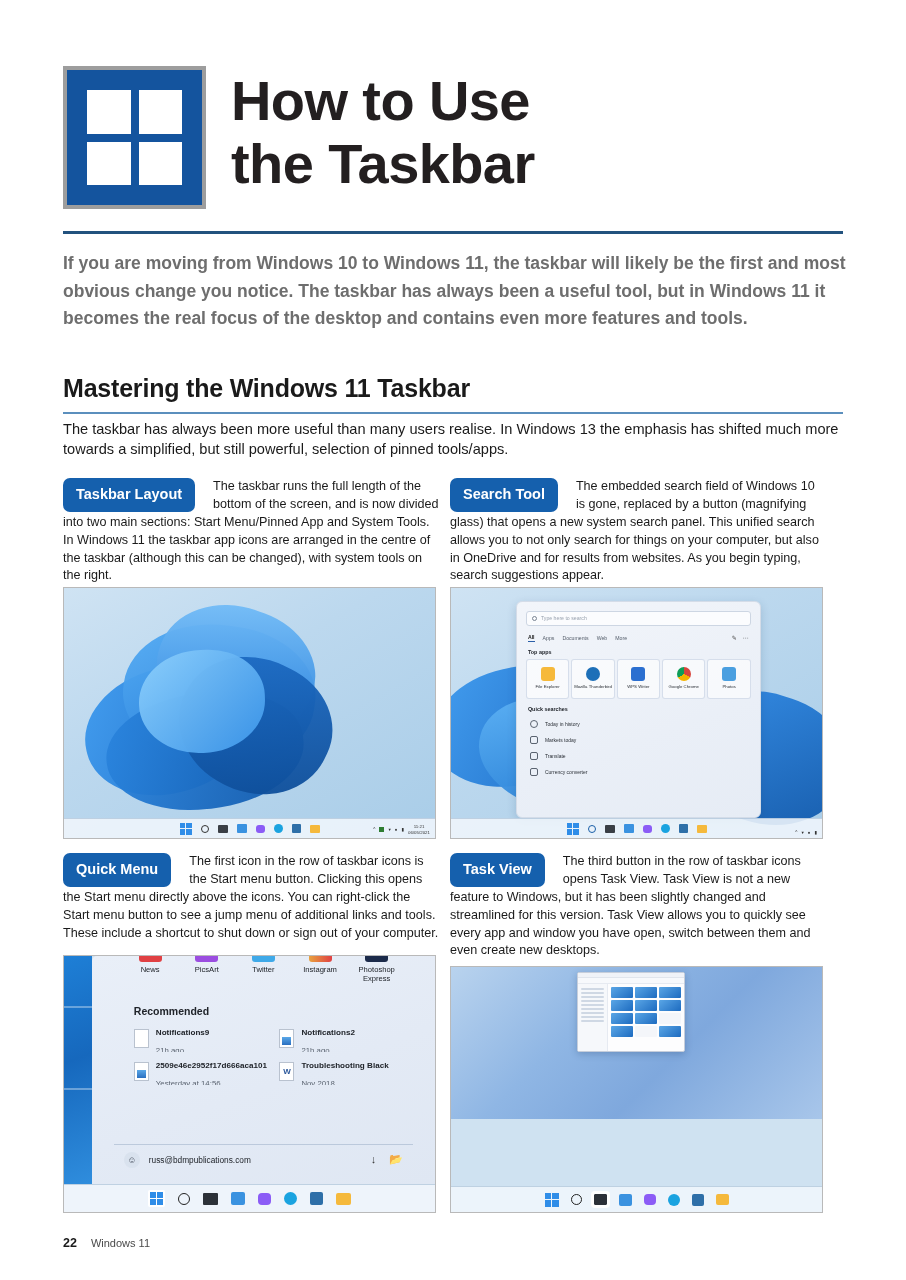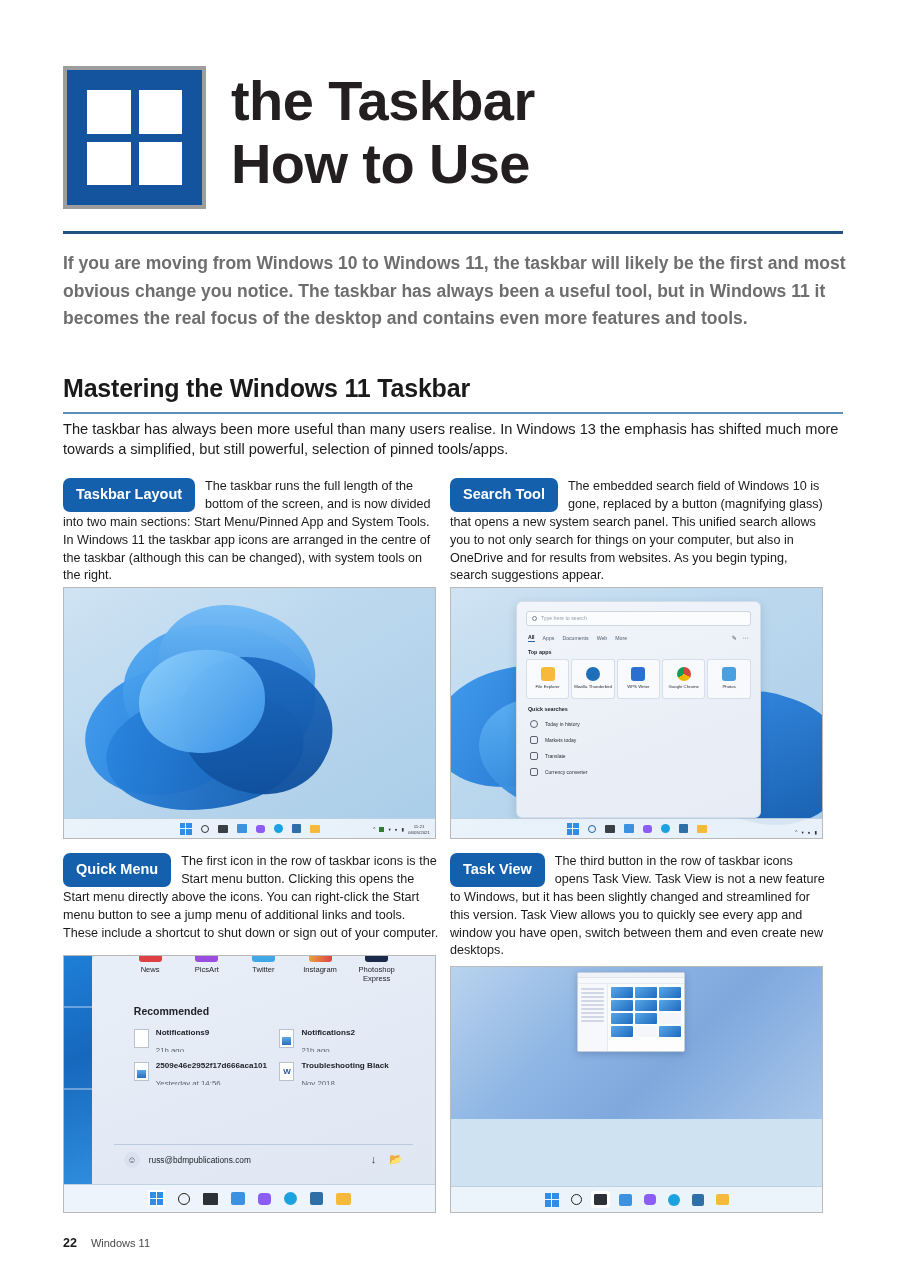"the Taskbar" div.title-line { order: before "How to Use" -> after "How to Use" }
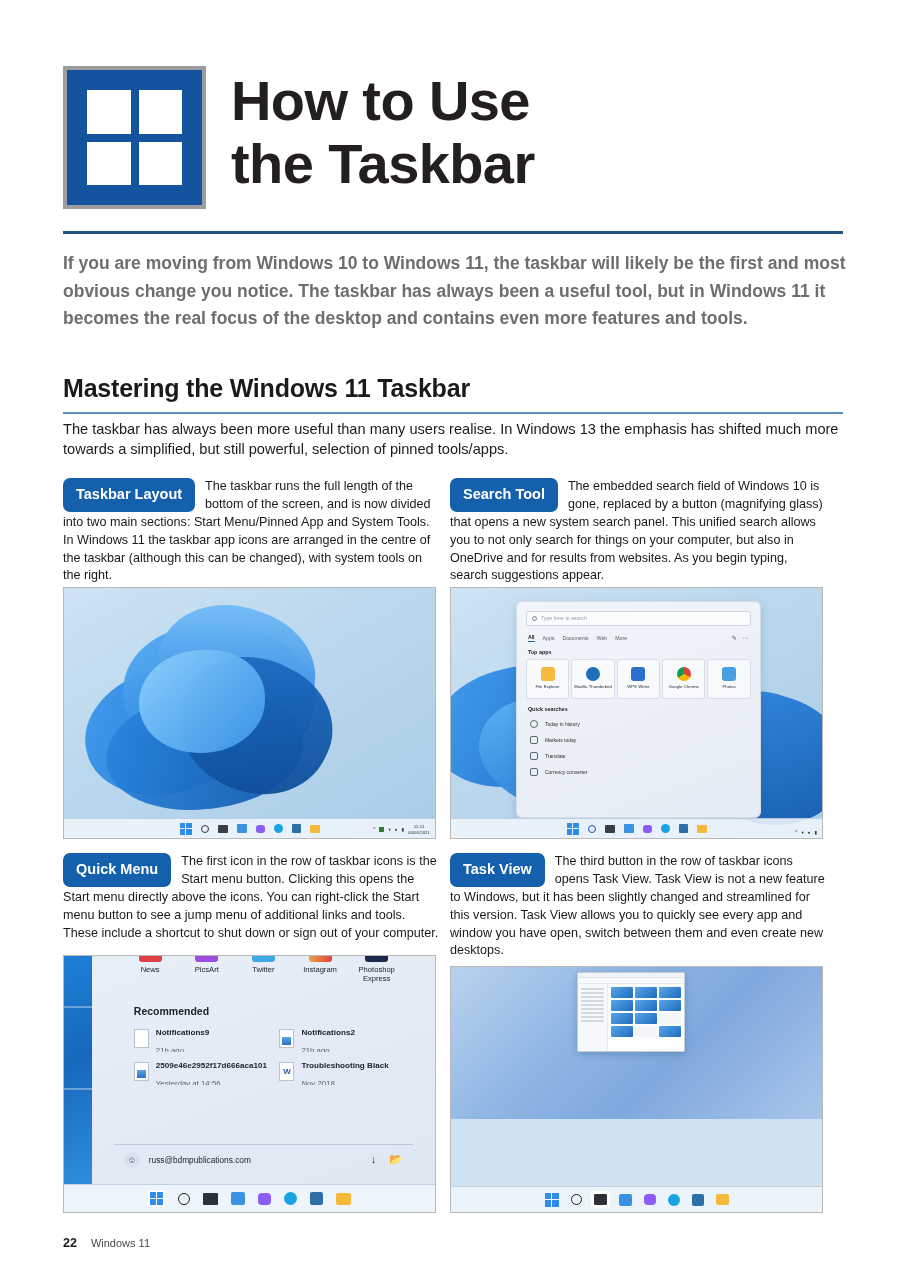"Taskbar Layout" .badge { margin: 0 10px 2px 0 -> 0 18px 2px 0 }
